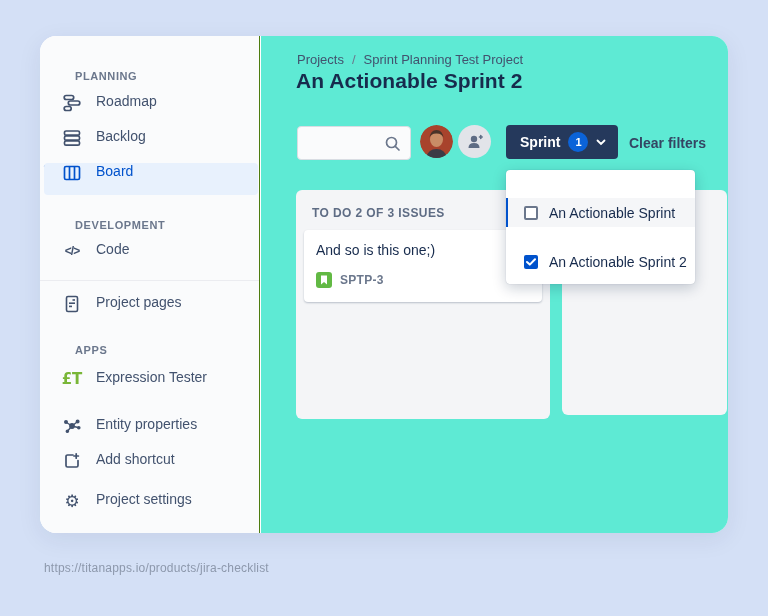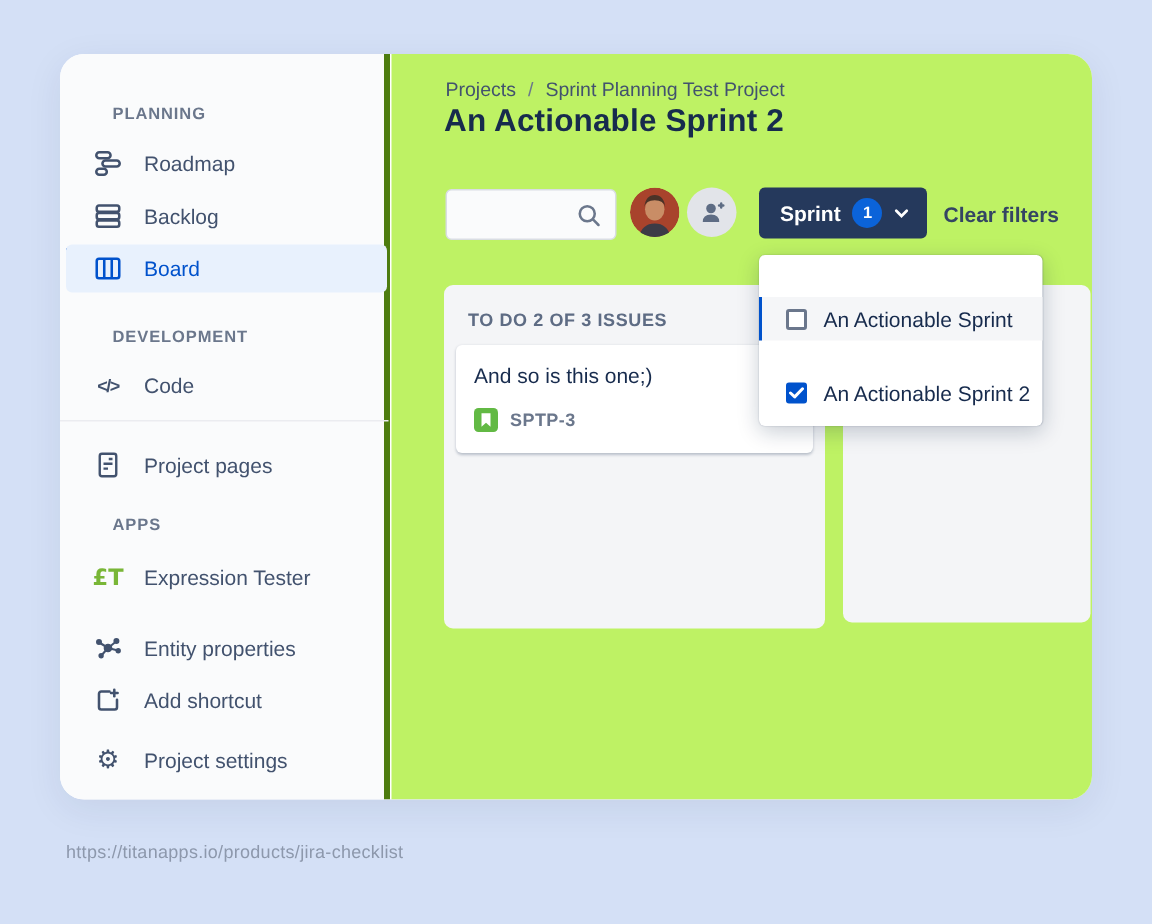"Projects" .main { background: #bef264 -> #5eead4 }
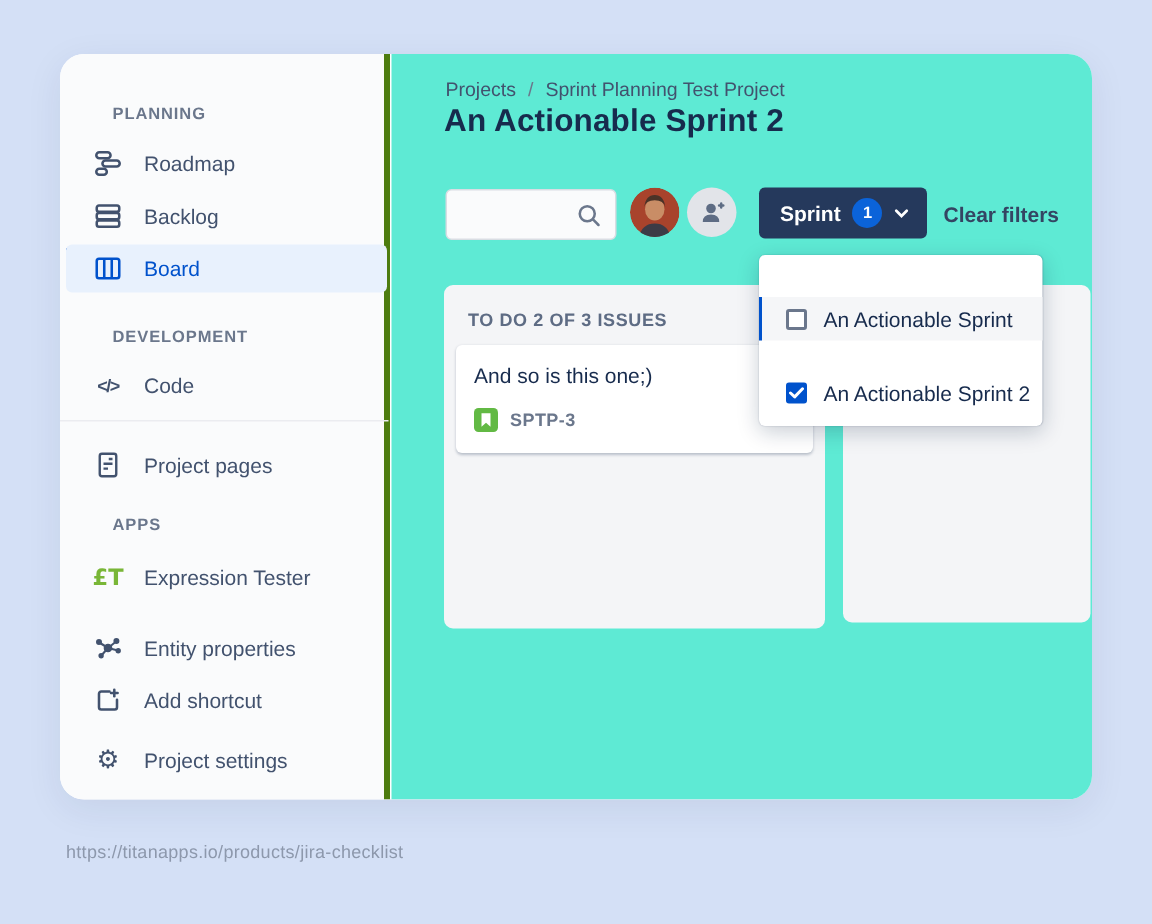"PLANNING" .sidebar { border-right: 4px solid #4d7c0f -> 1px solid #4d7c0f }
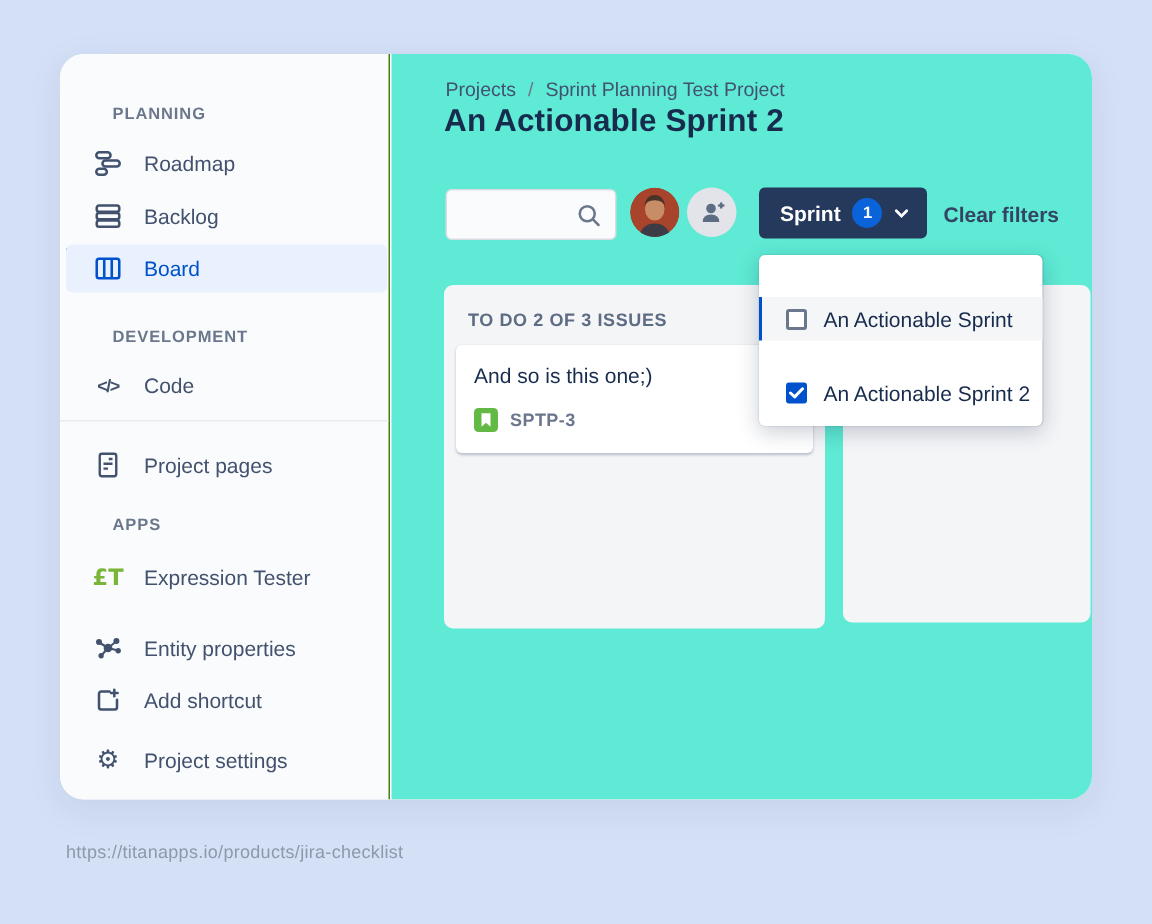"Roadmap" .side-item { align-items: center -> none }
